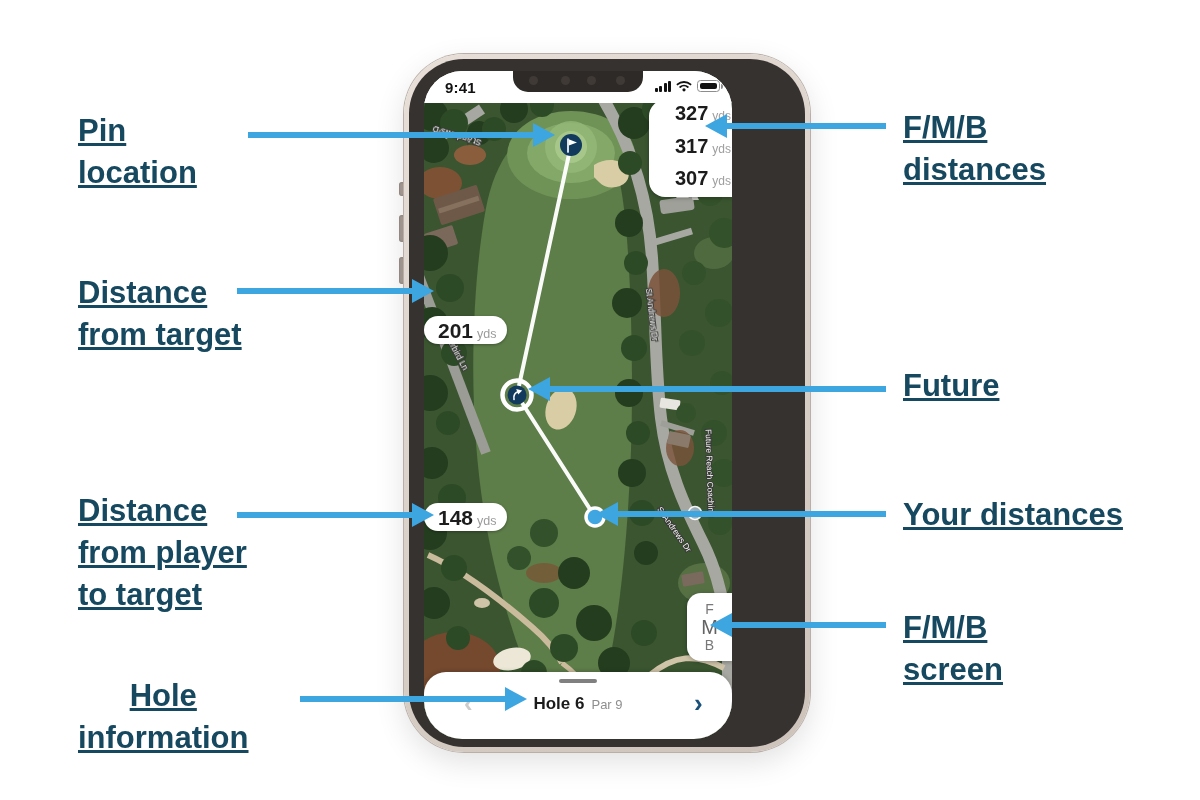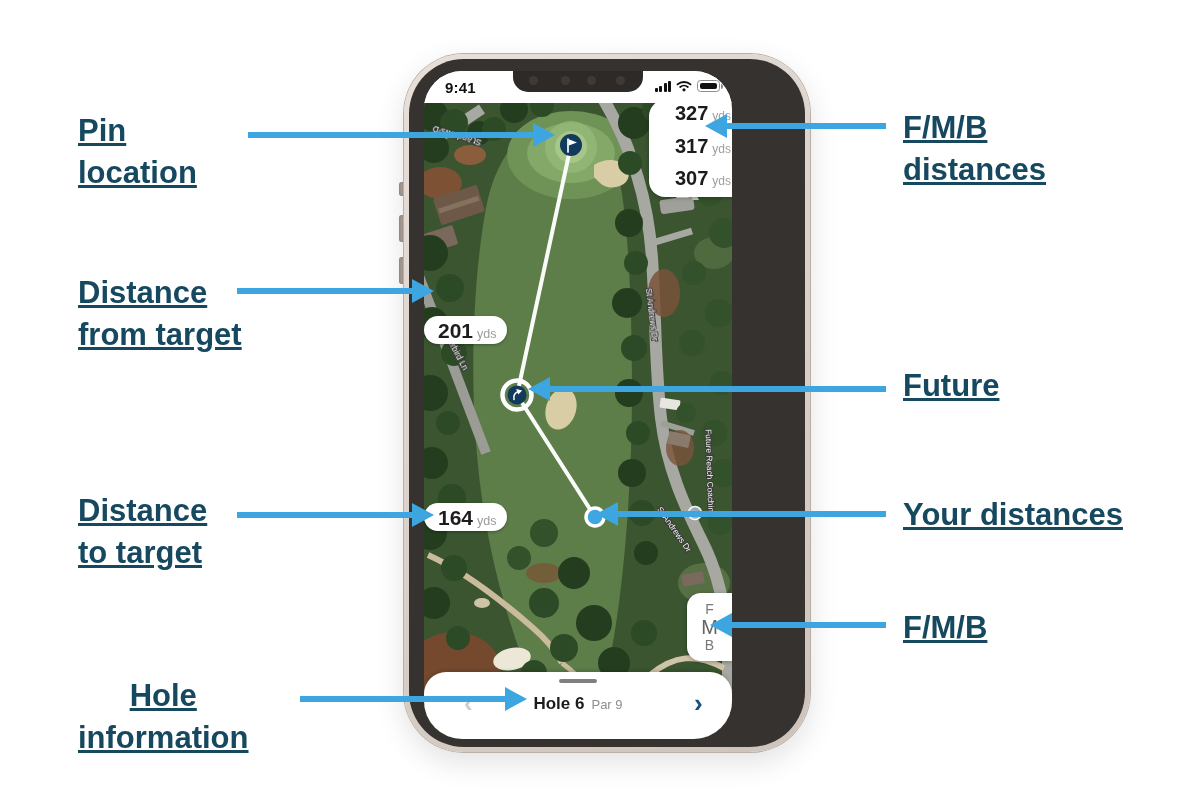"164" span.val { text: 164 -> 148 }
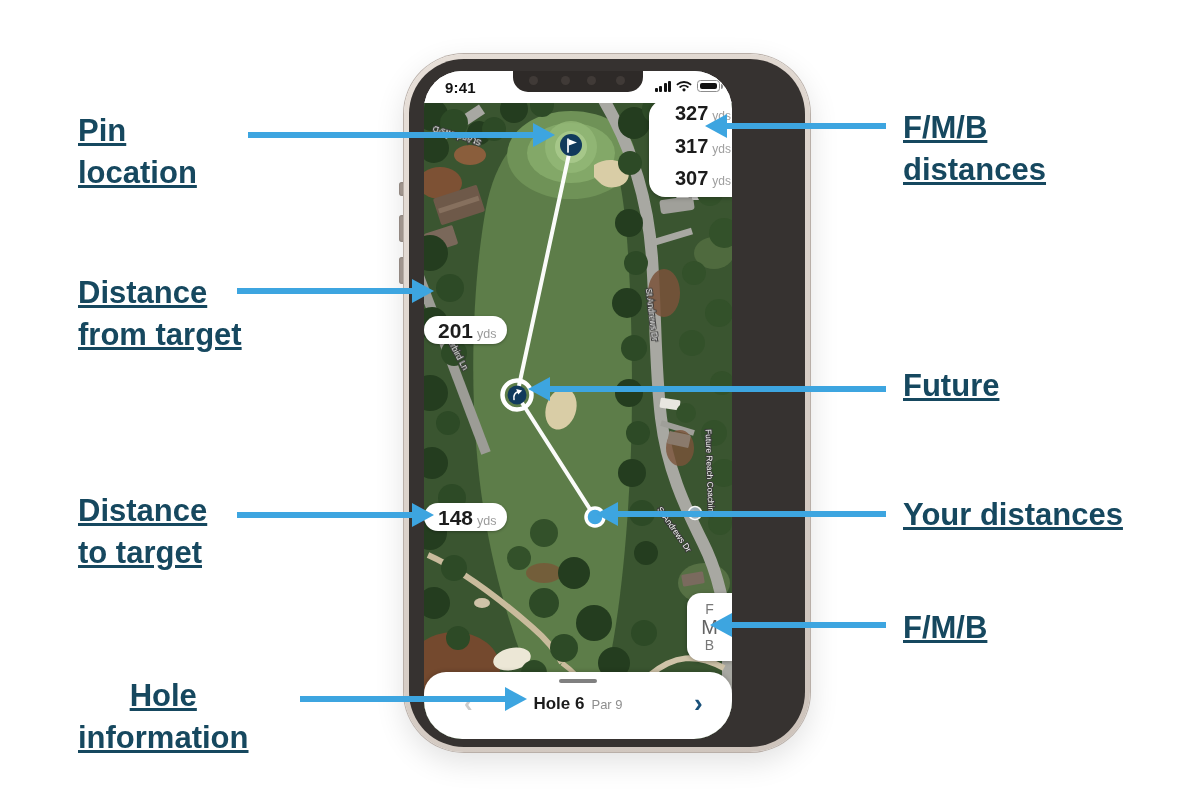"from player" span { html: none -> <span>from player</span> }
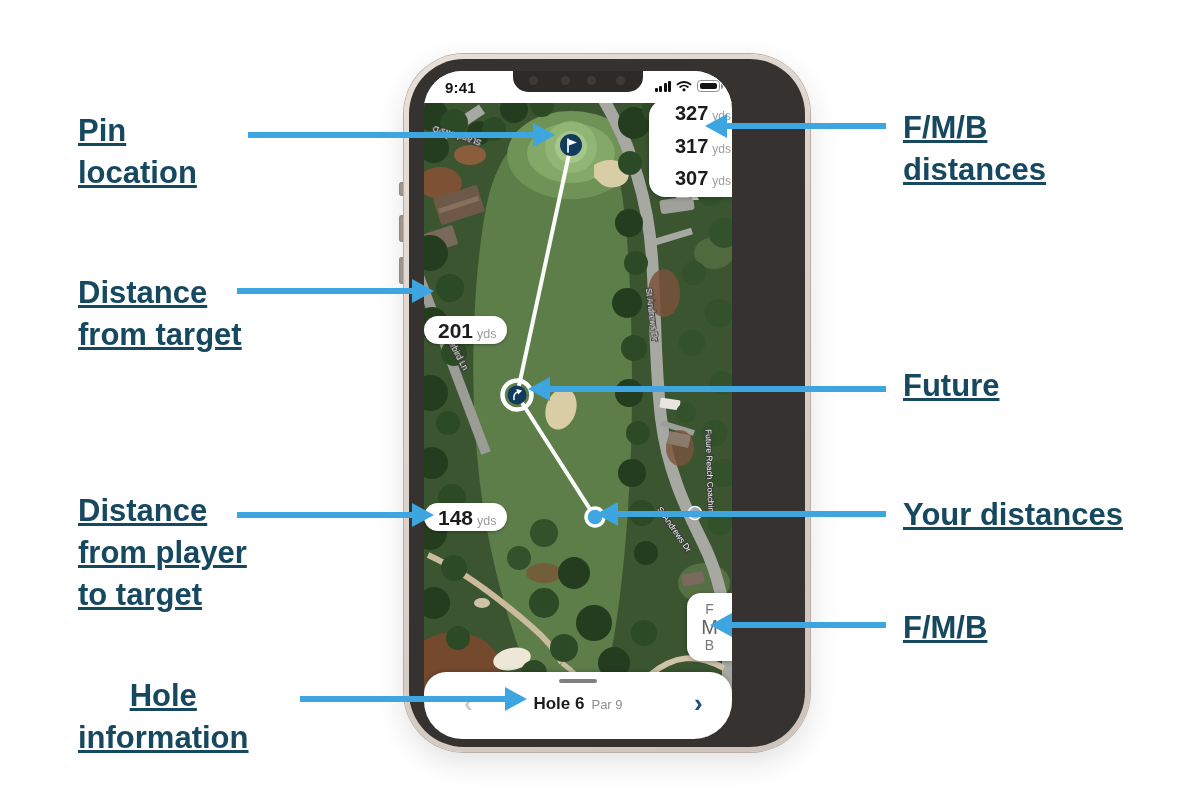"screen" span { html: none -> <span>screen</span> }
